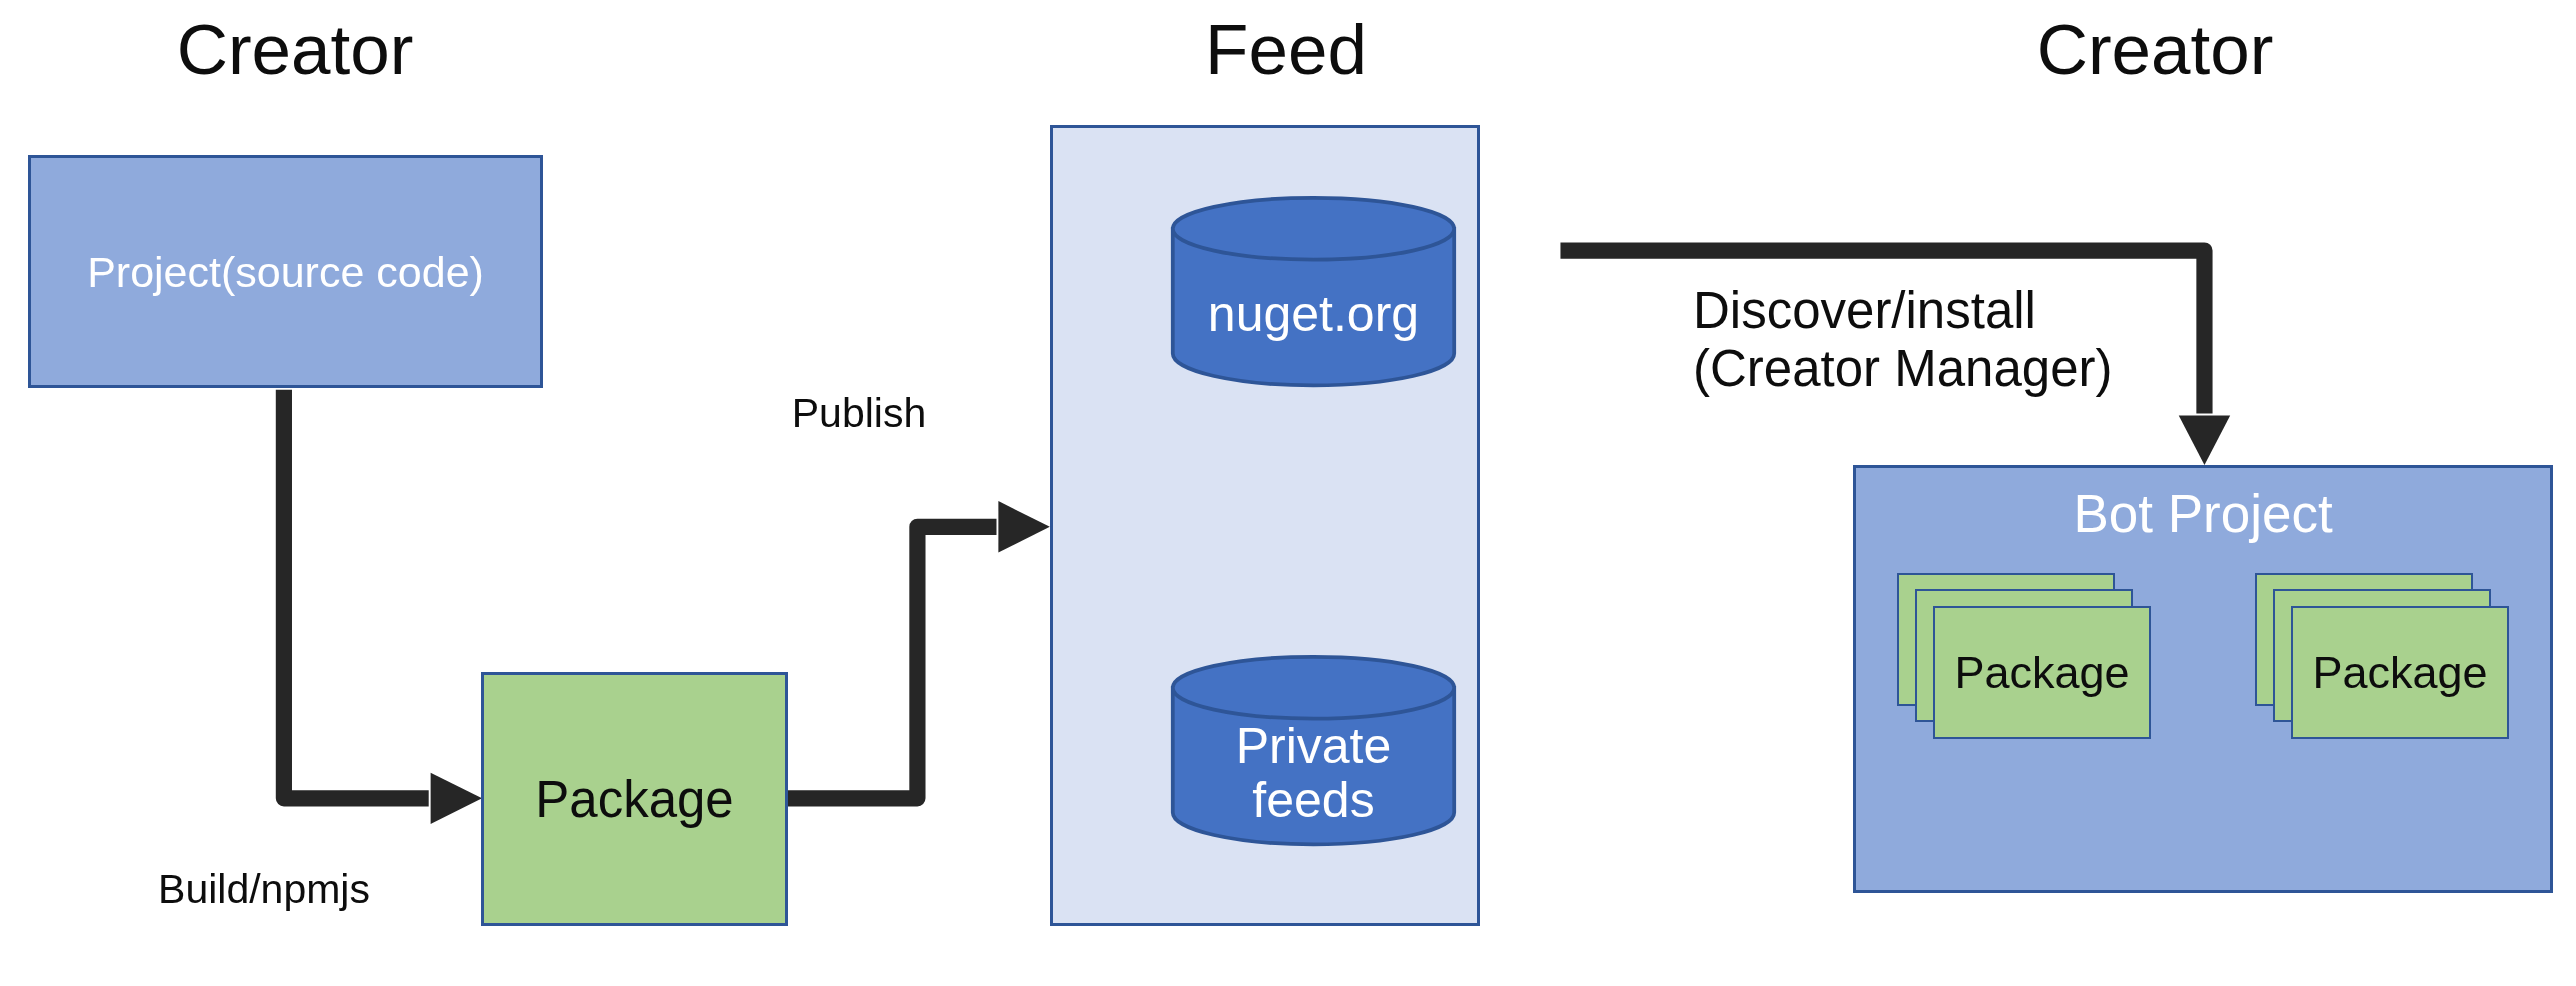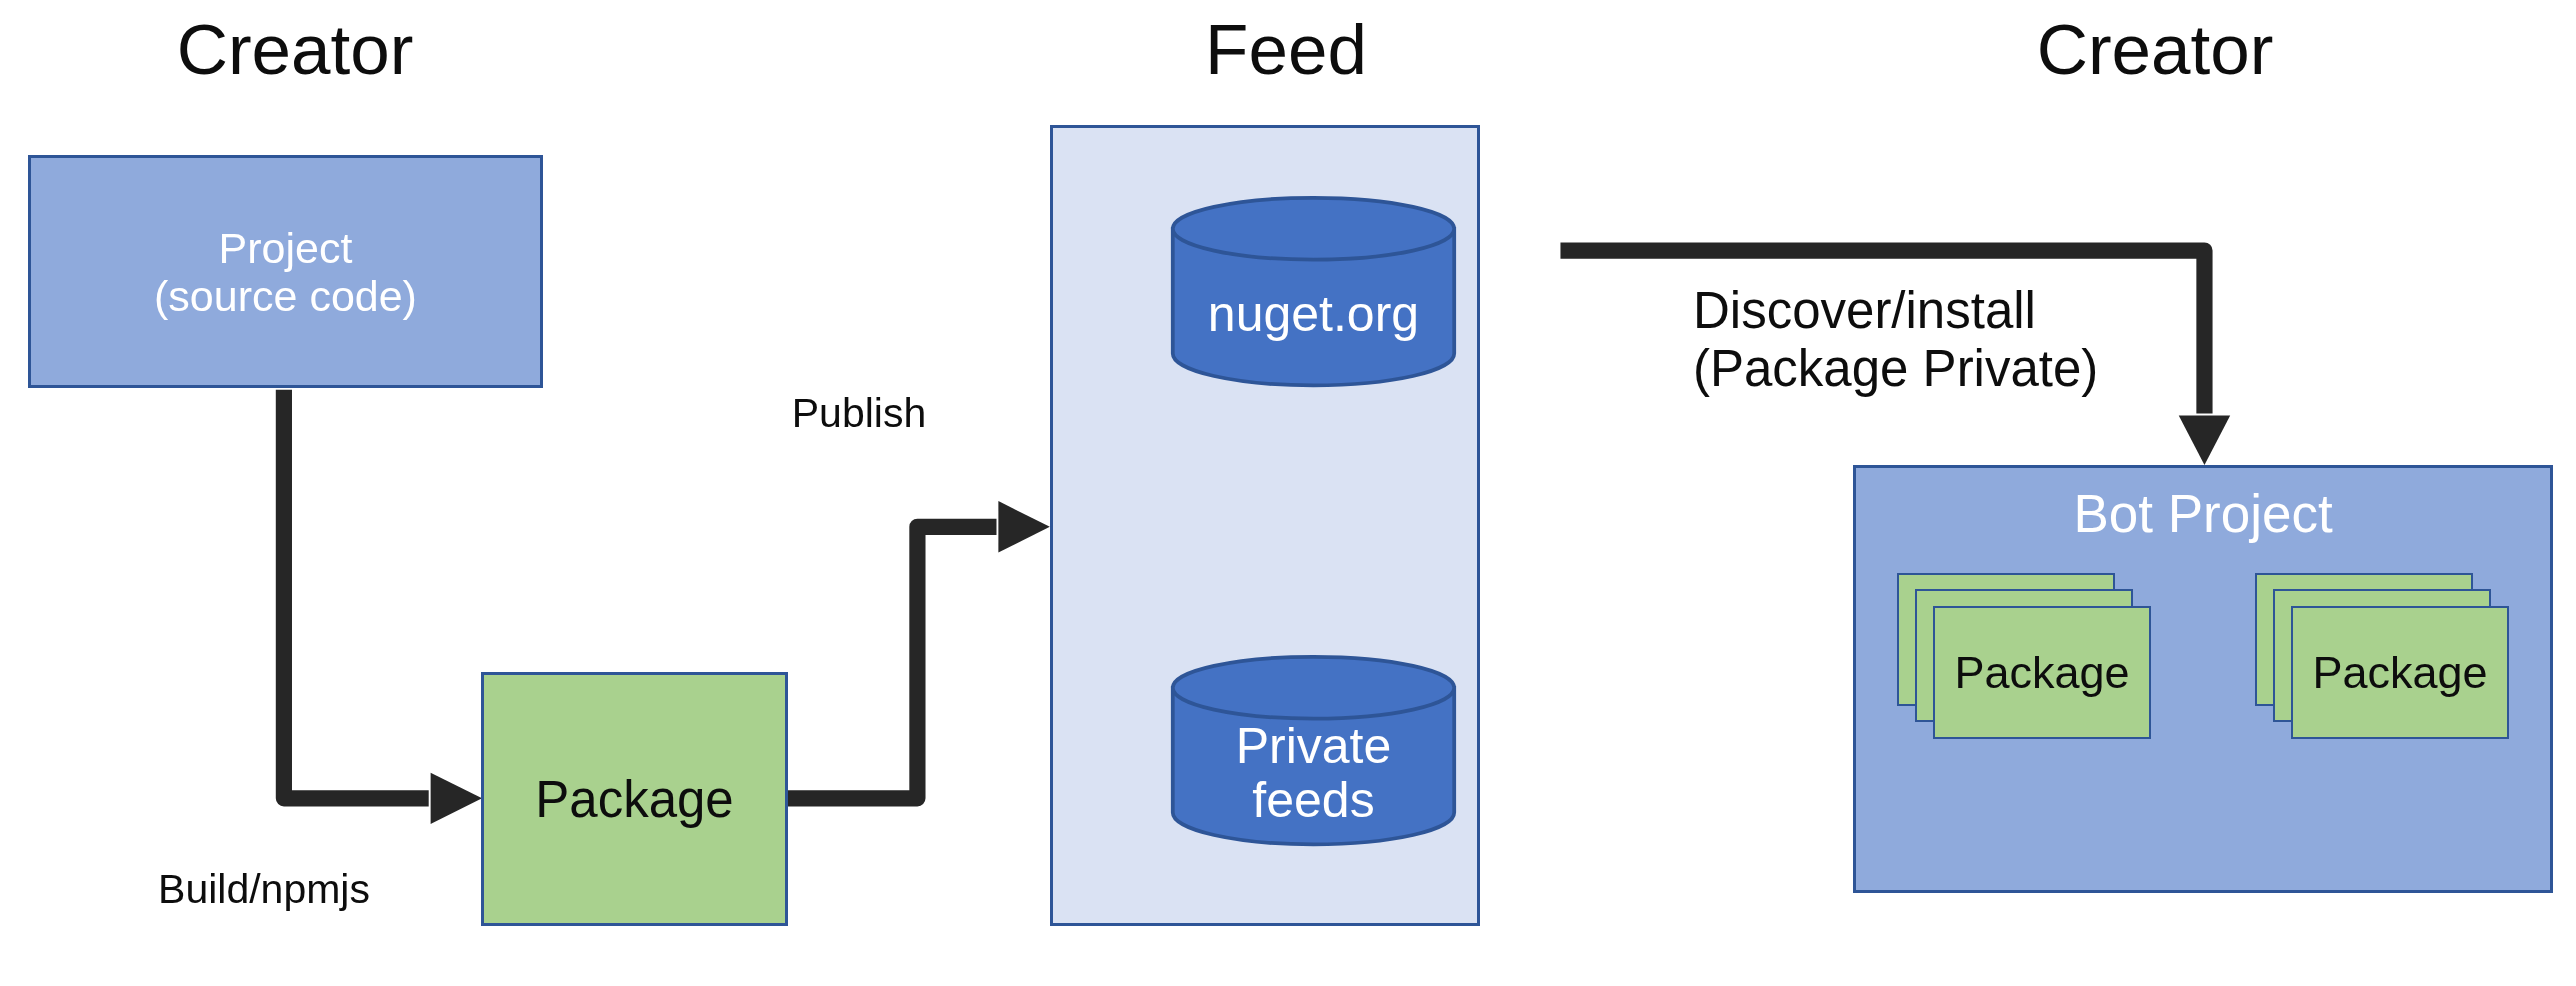"Project" #project-box { flex-direction: column -> row }
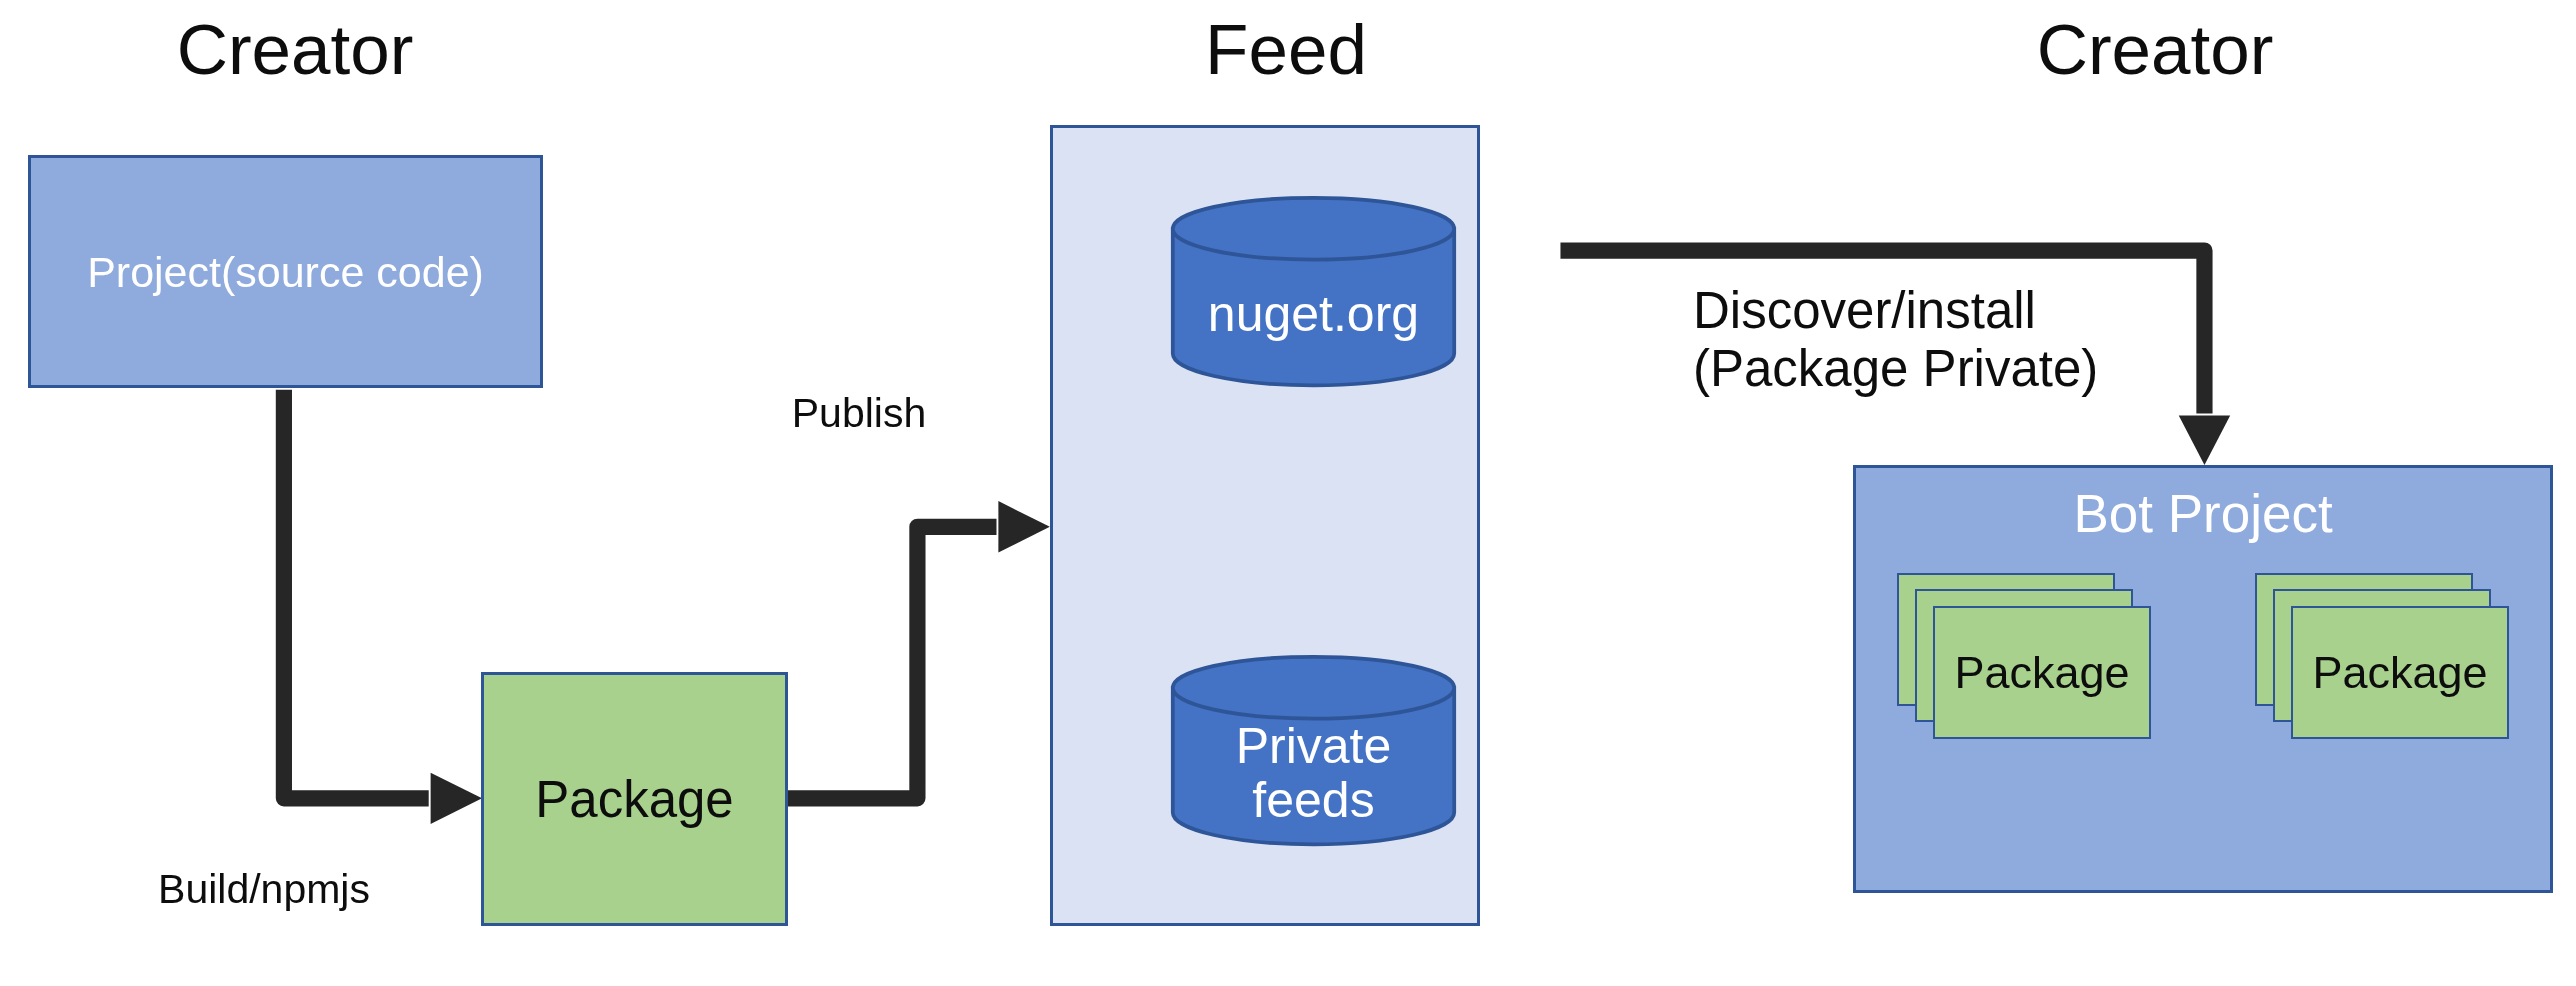"(Package Private)" div { text: Package Private -> Creator Manager }
